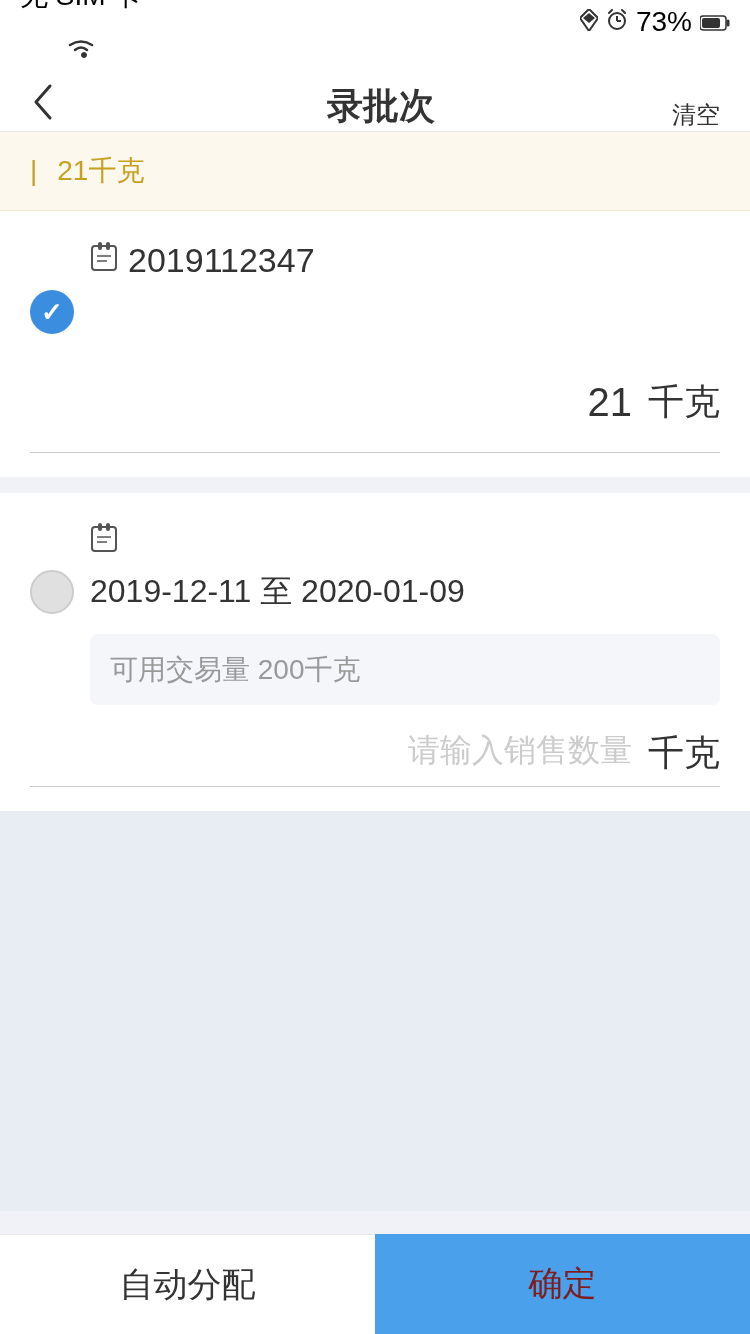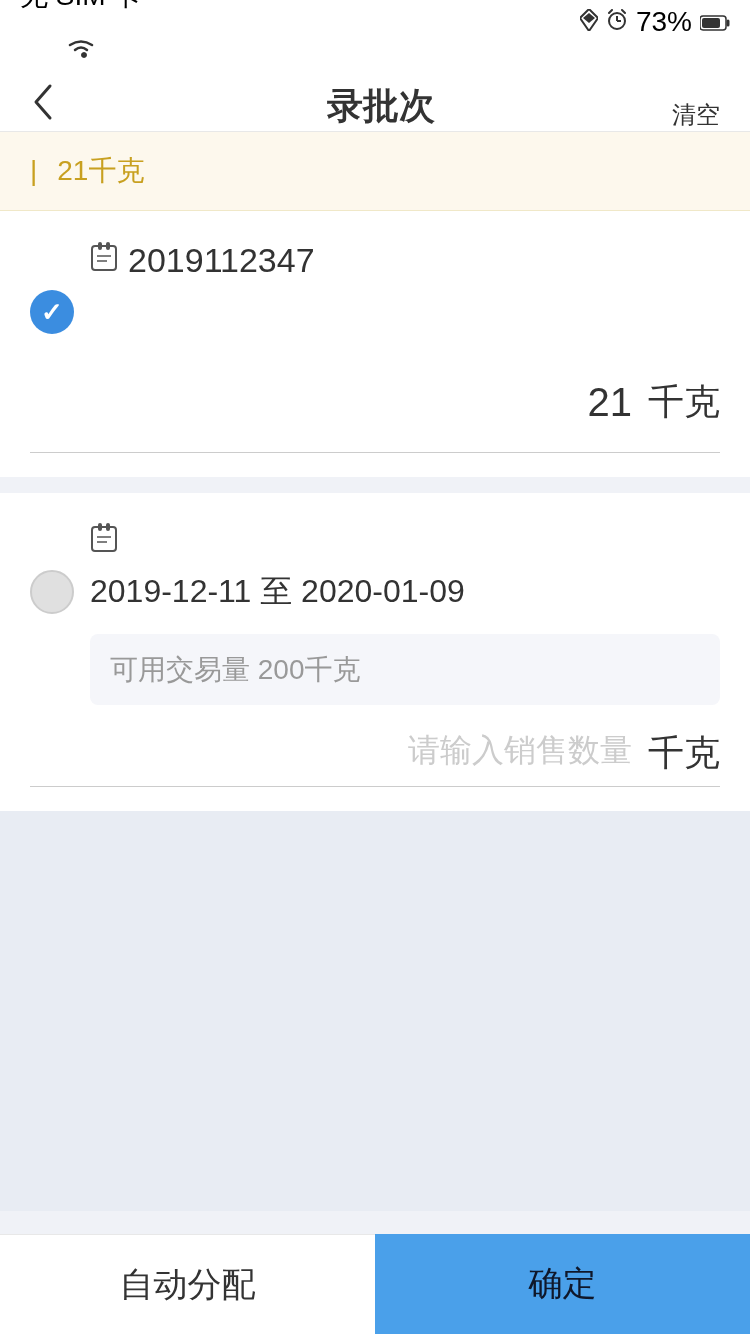"确定" .btn-confirm { color: #0f172a -> #7f1d1d }
